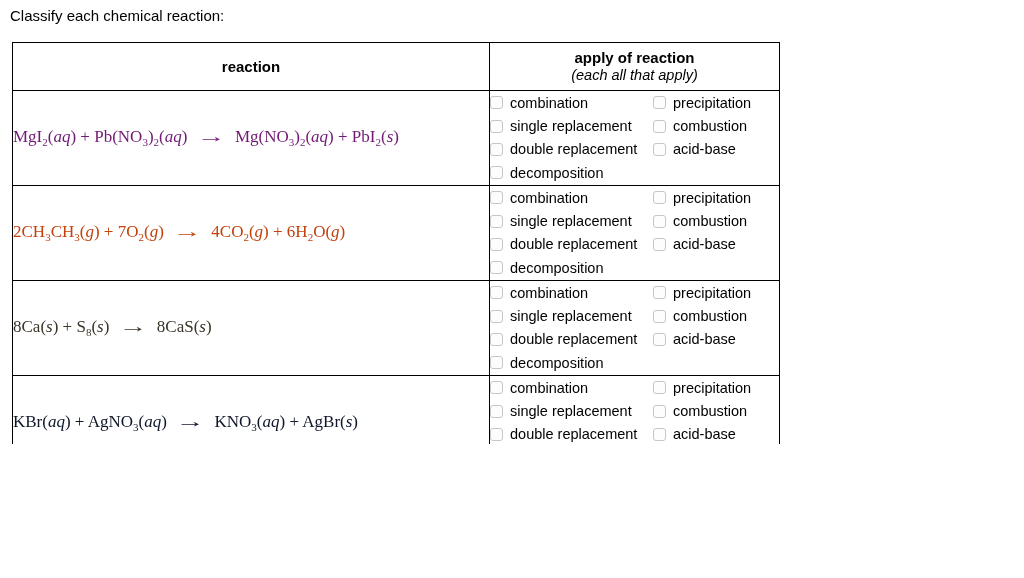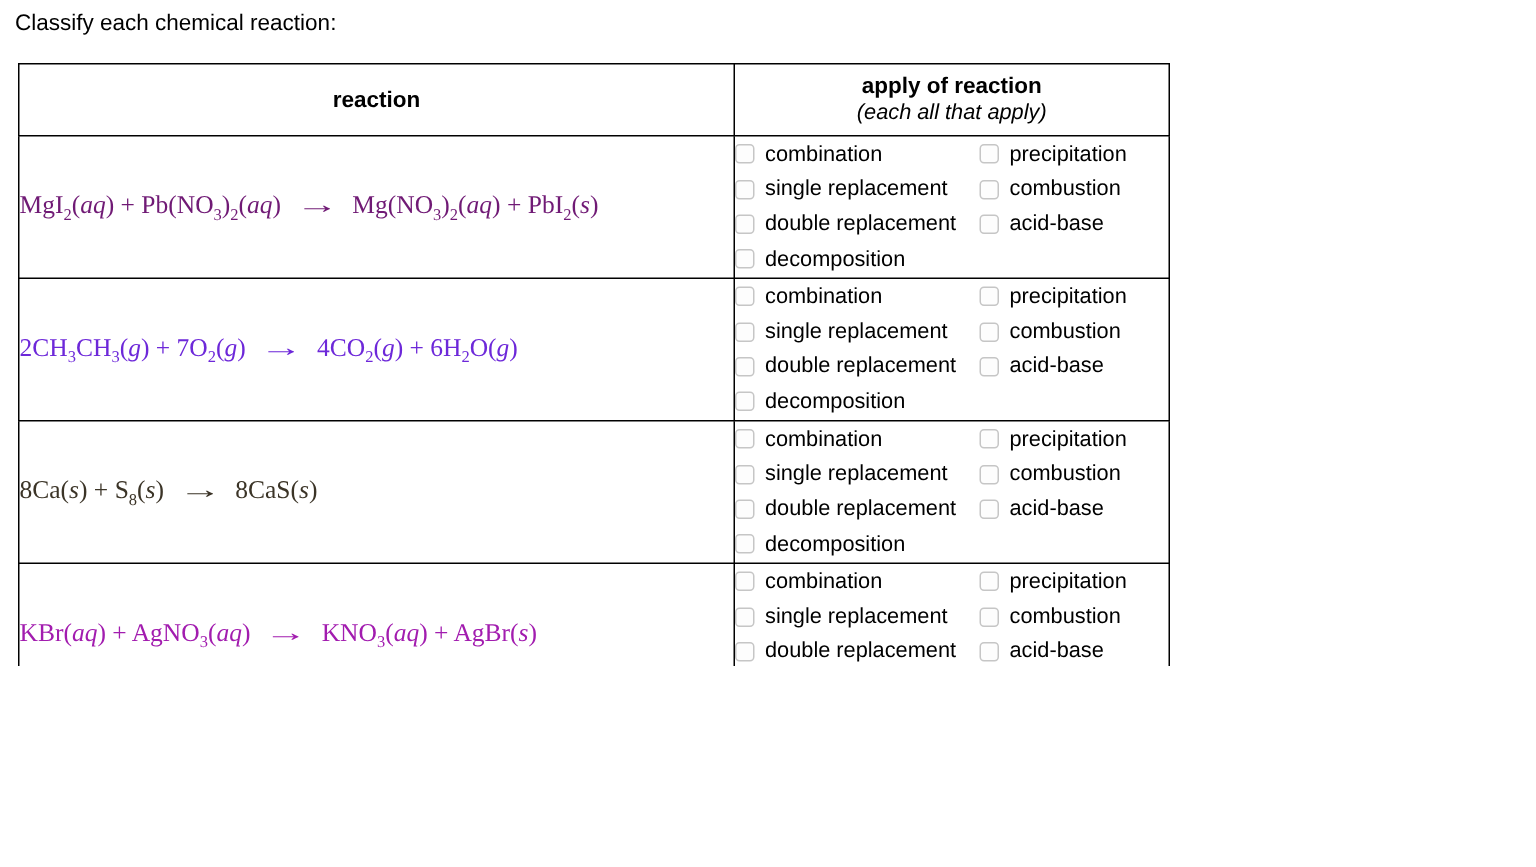"2CH3CH3(g) + 7O2(g) → 4CO2(g)" span.formula { color: #6d28d9 -> #c2410c }
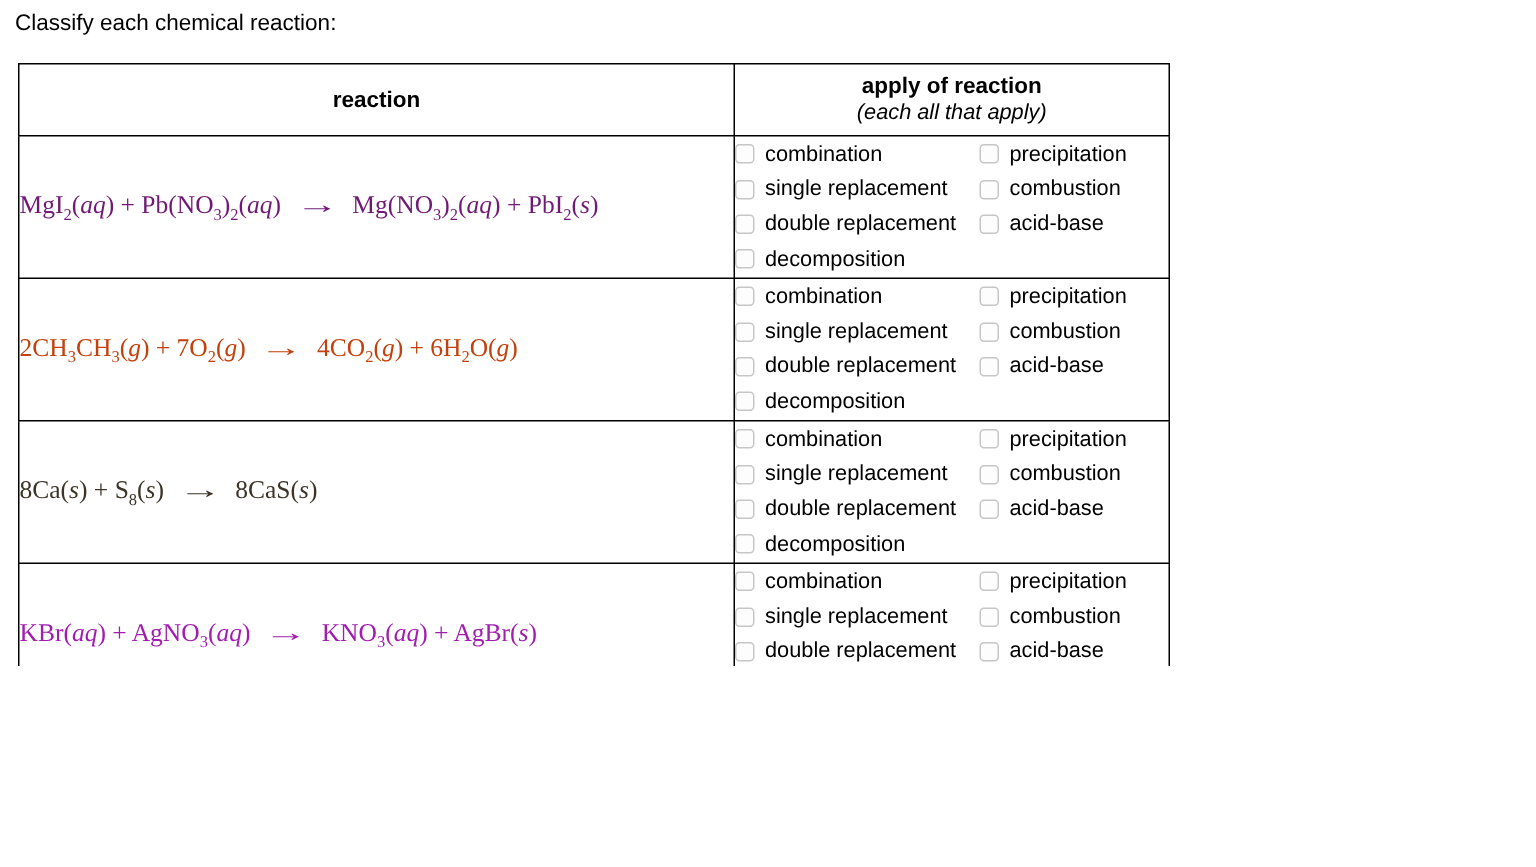"KBr(aq) + AgNO3(aq) → KNO3(aq)" span.formula { color: #a21caf -> #0f172a }
